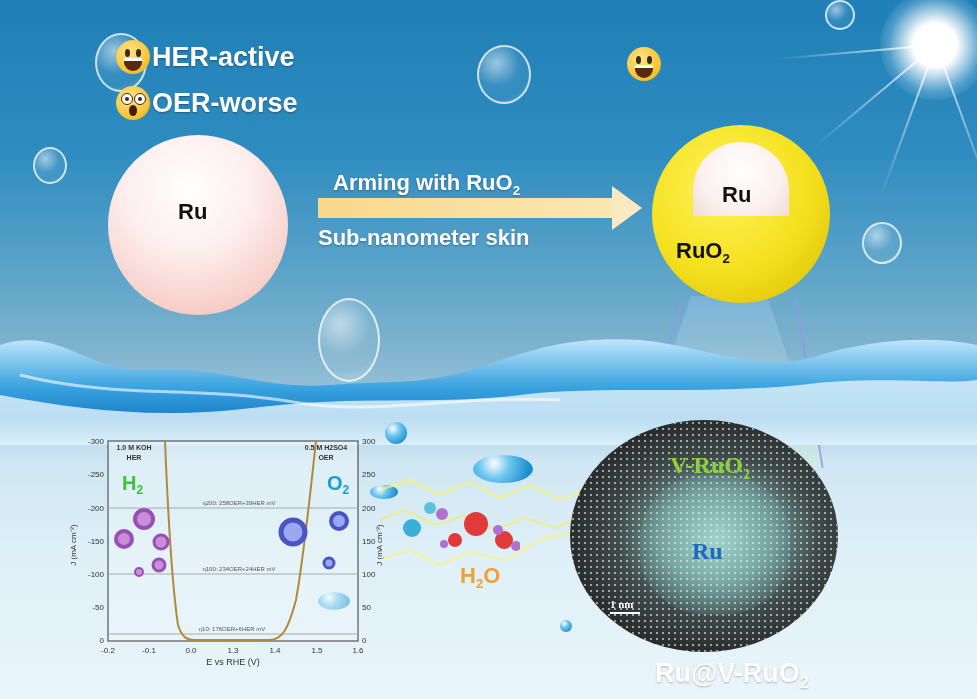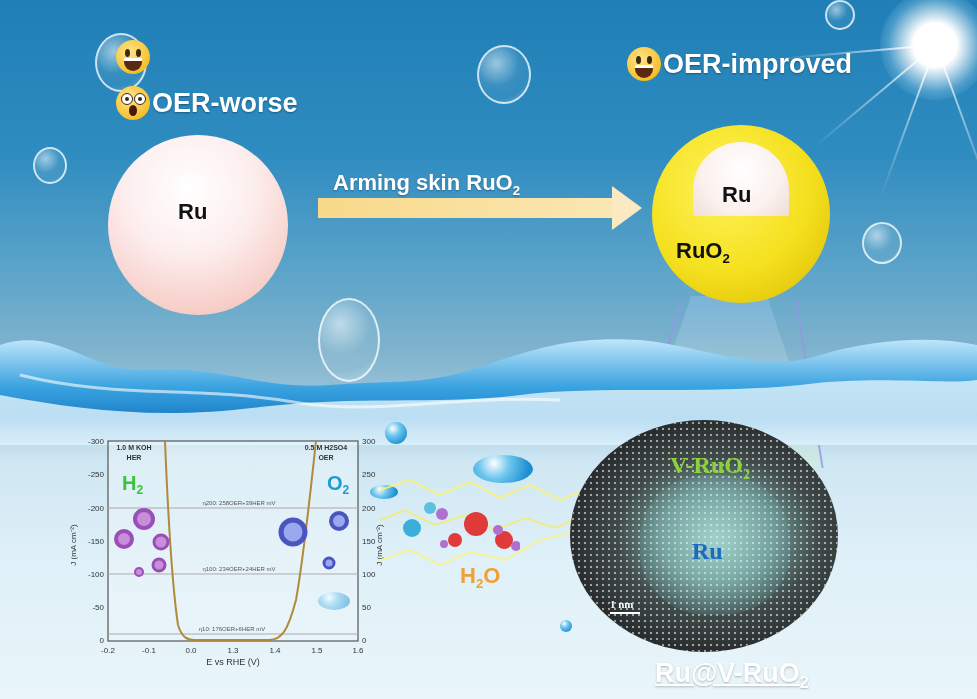"HER-active" span { html: none -> <span>HER-active</span> }
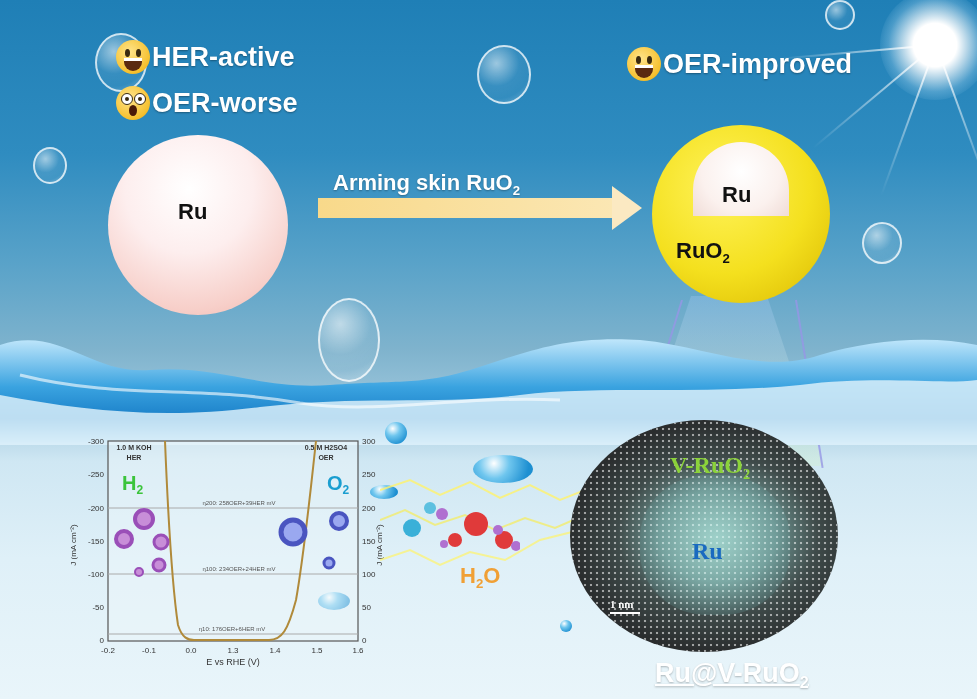"OER-improved" span { html: <span>OER-improved</span> -> none }
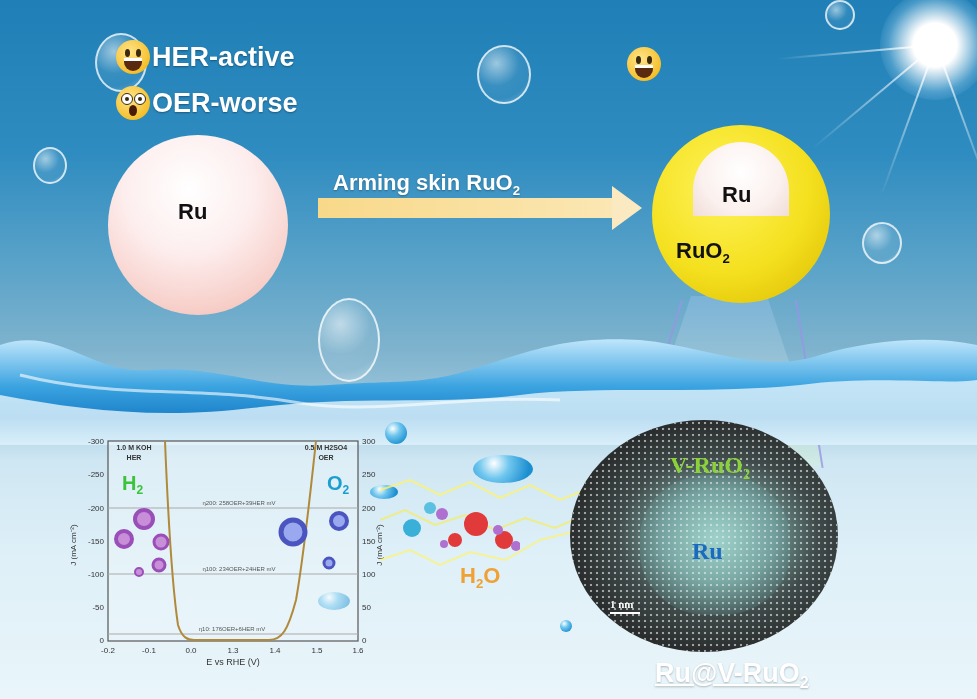"Arming skin RuO" span { text: skin -> with }
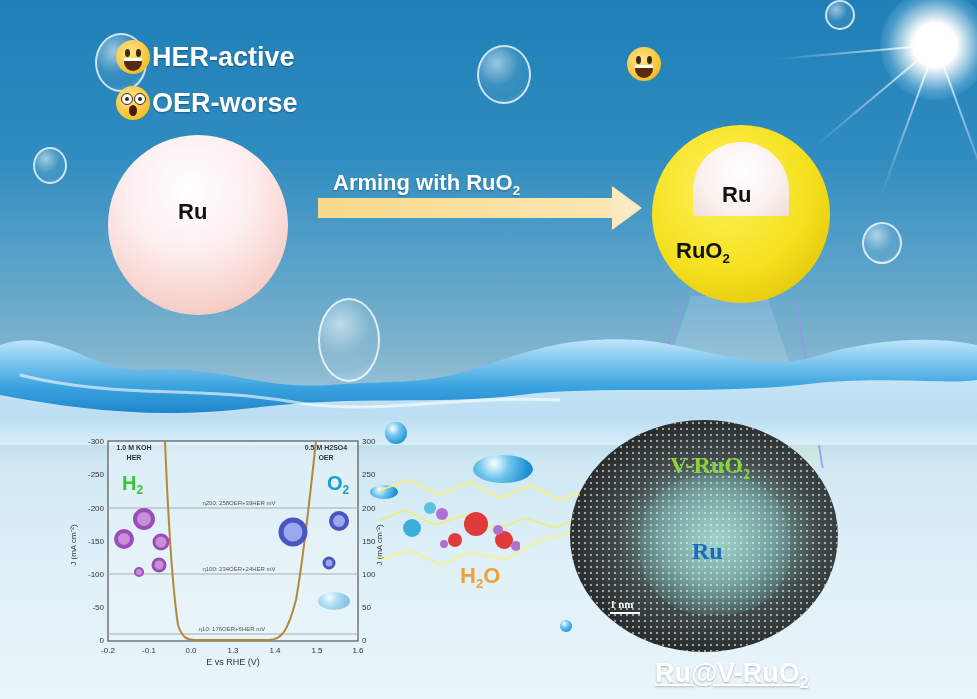"Sub-nanometer skin" div.abs { html: none -> <div>Sub-nanometer skin</div> }
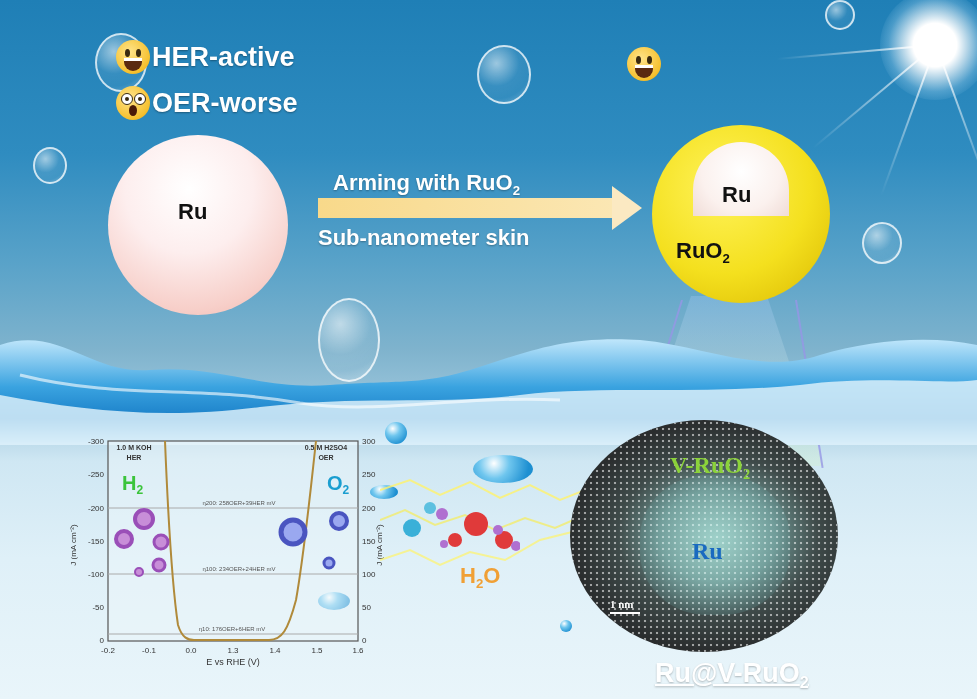"Ru@V-RuO2" div.abs { text-decoration: underline -> none }
